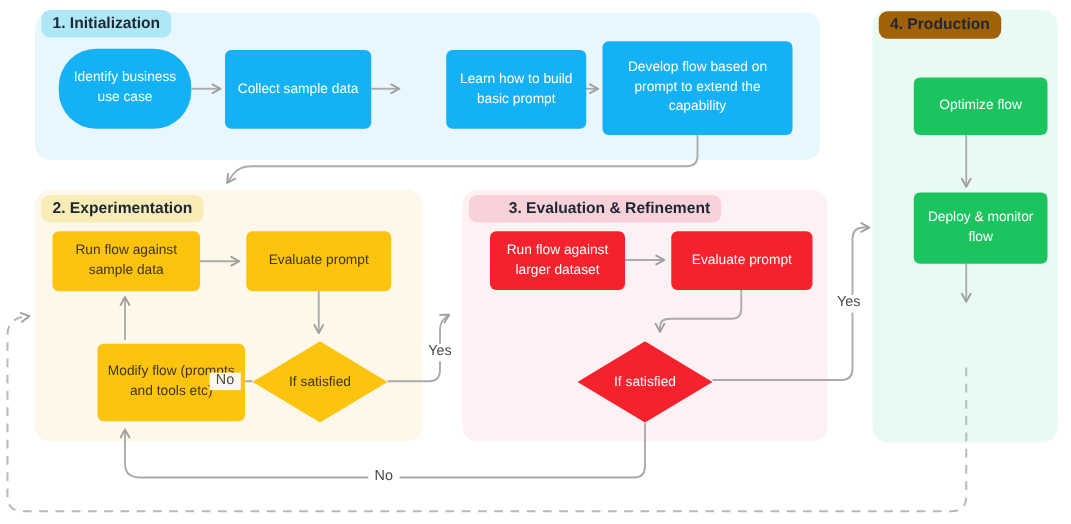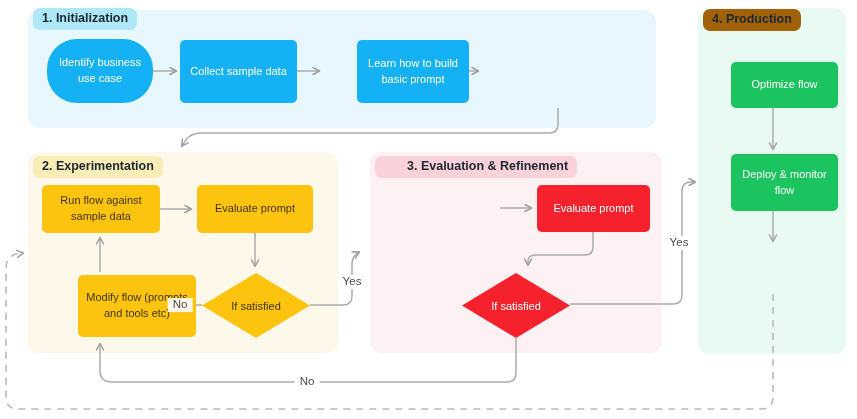"Develop flow based on prompt" div.node { html: none -> <div>Develop flow based on prompt to extend the capability</div> }
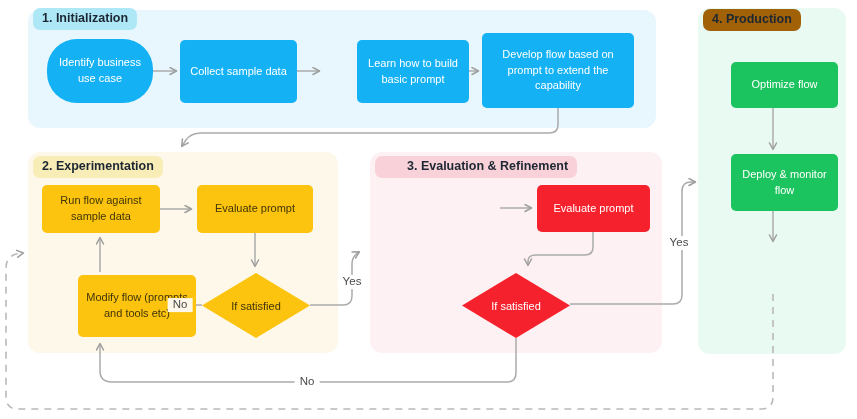"Run flow against larger dataset" div.node { html: none -> <div>Run flow against larger dataset</div> }
